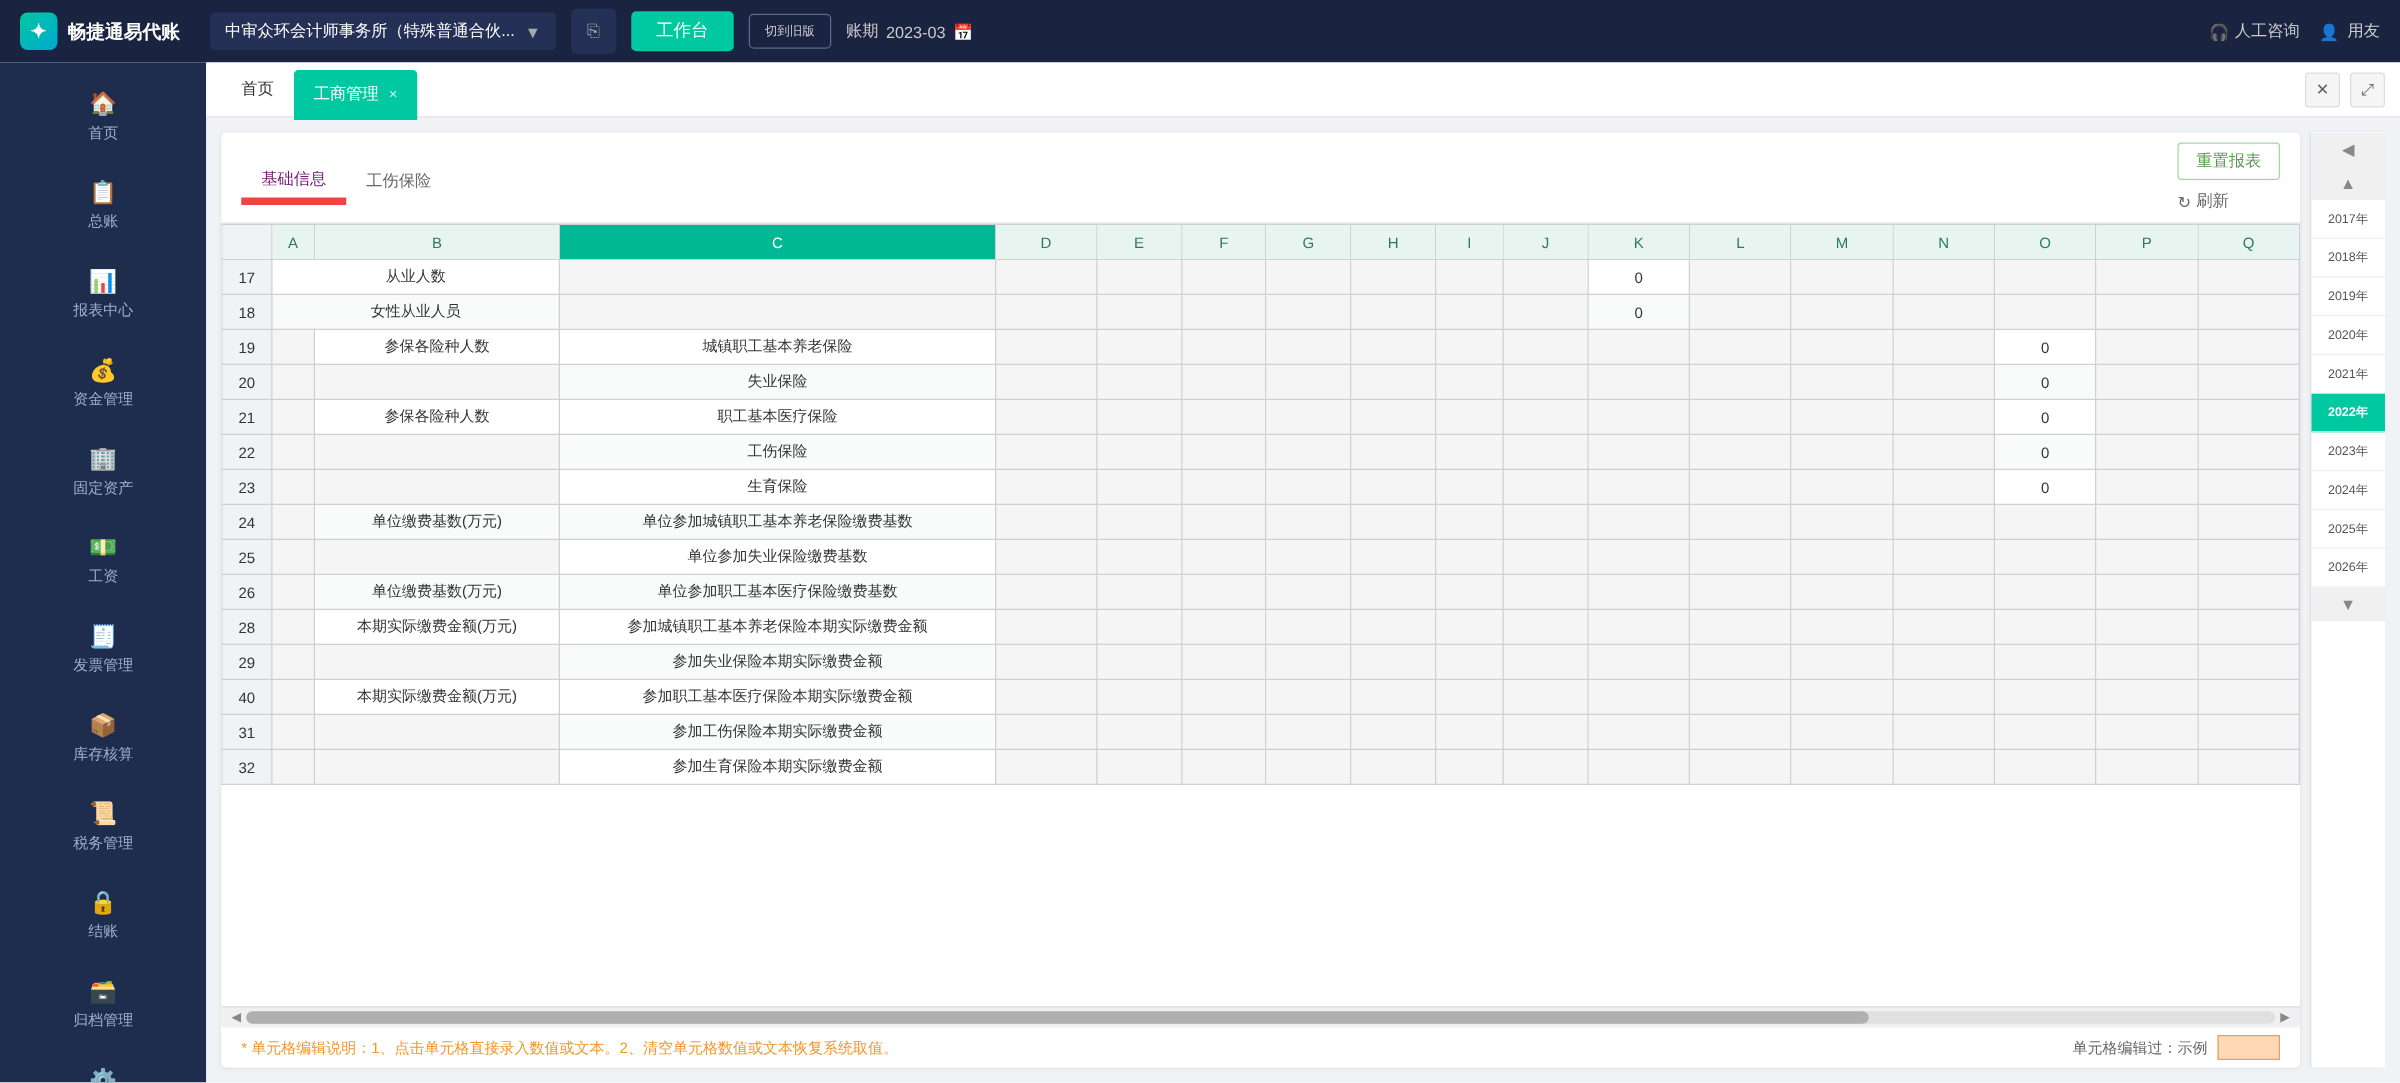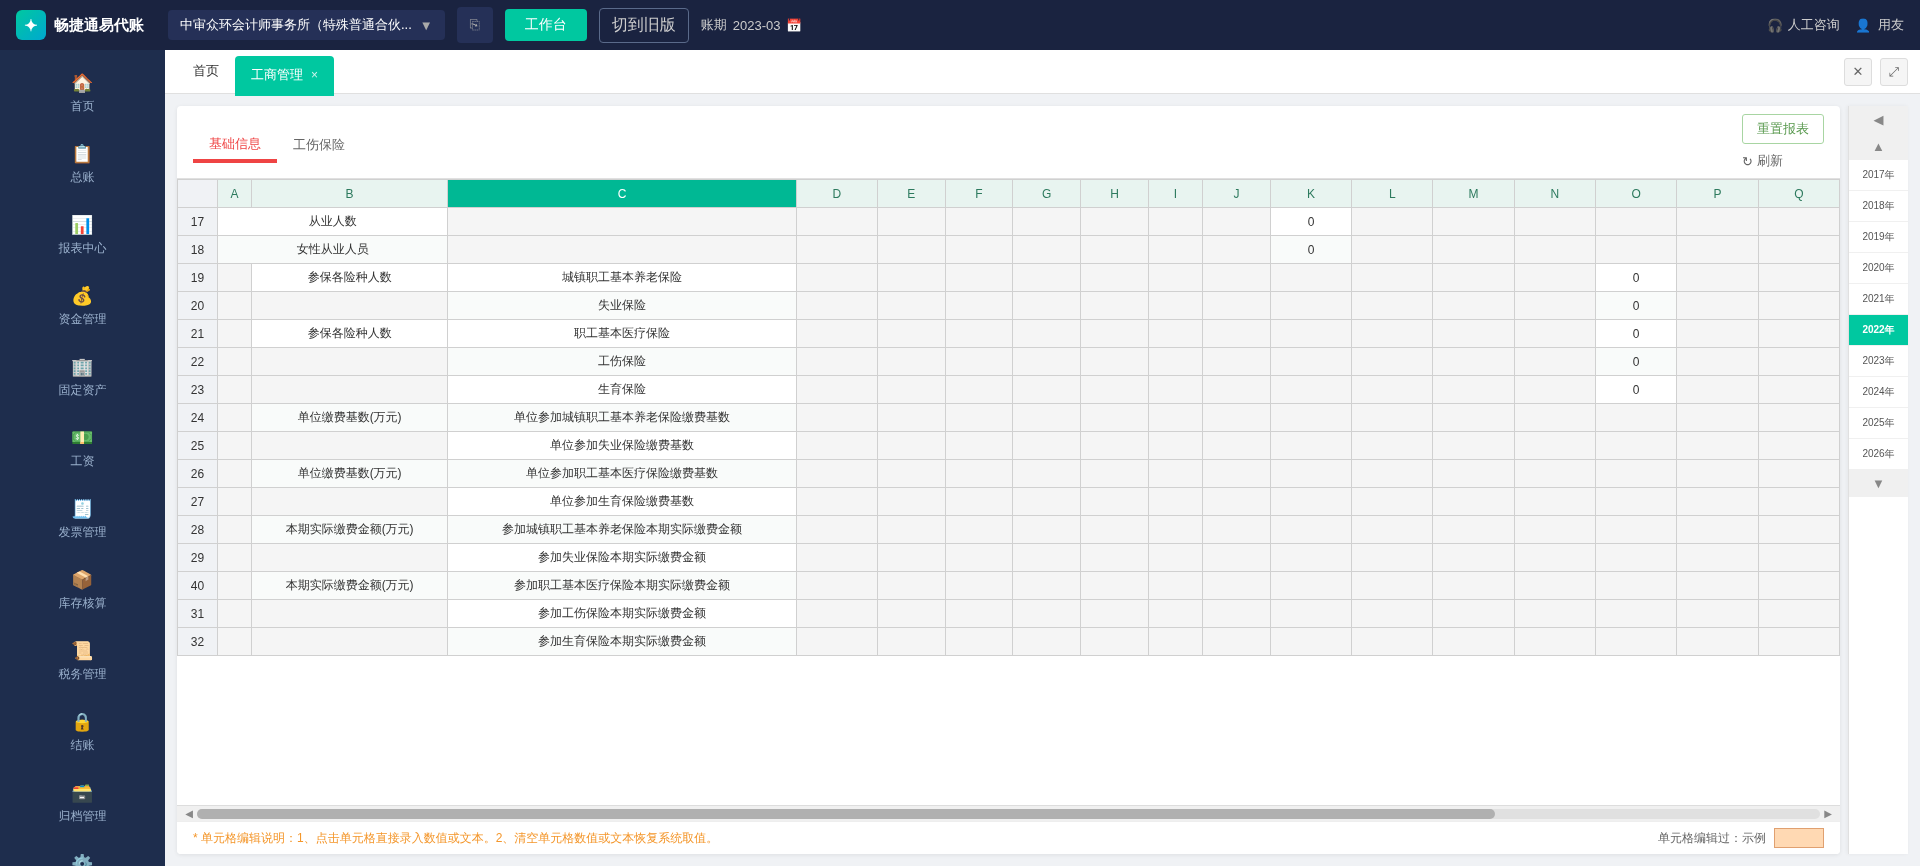"切到旧版" .switch-btn { font-size: 16px -> 10px }
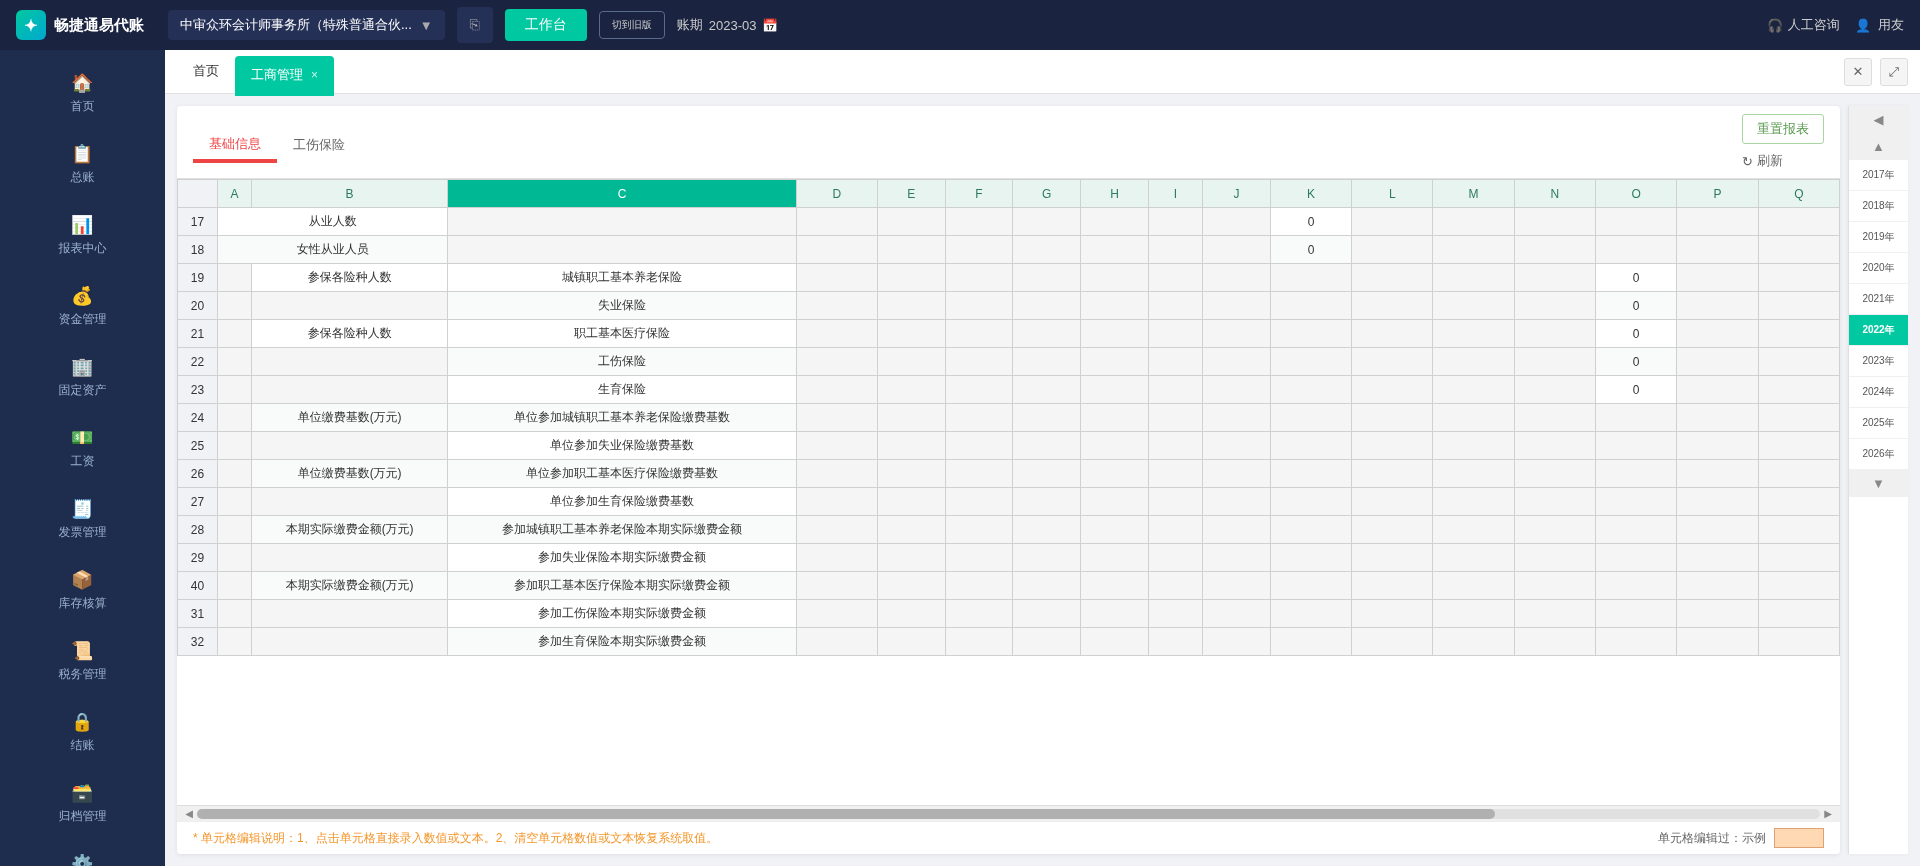"基础信息" .sub-tab.active { border-bottom: 4px solid #ef4444 -> 6px solid #ef4444; color: #ef4444 -> #701a75 }
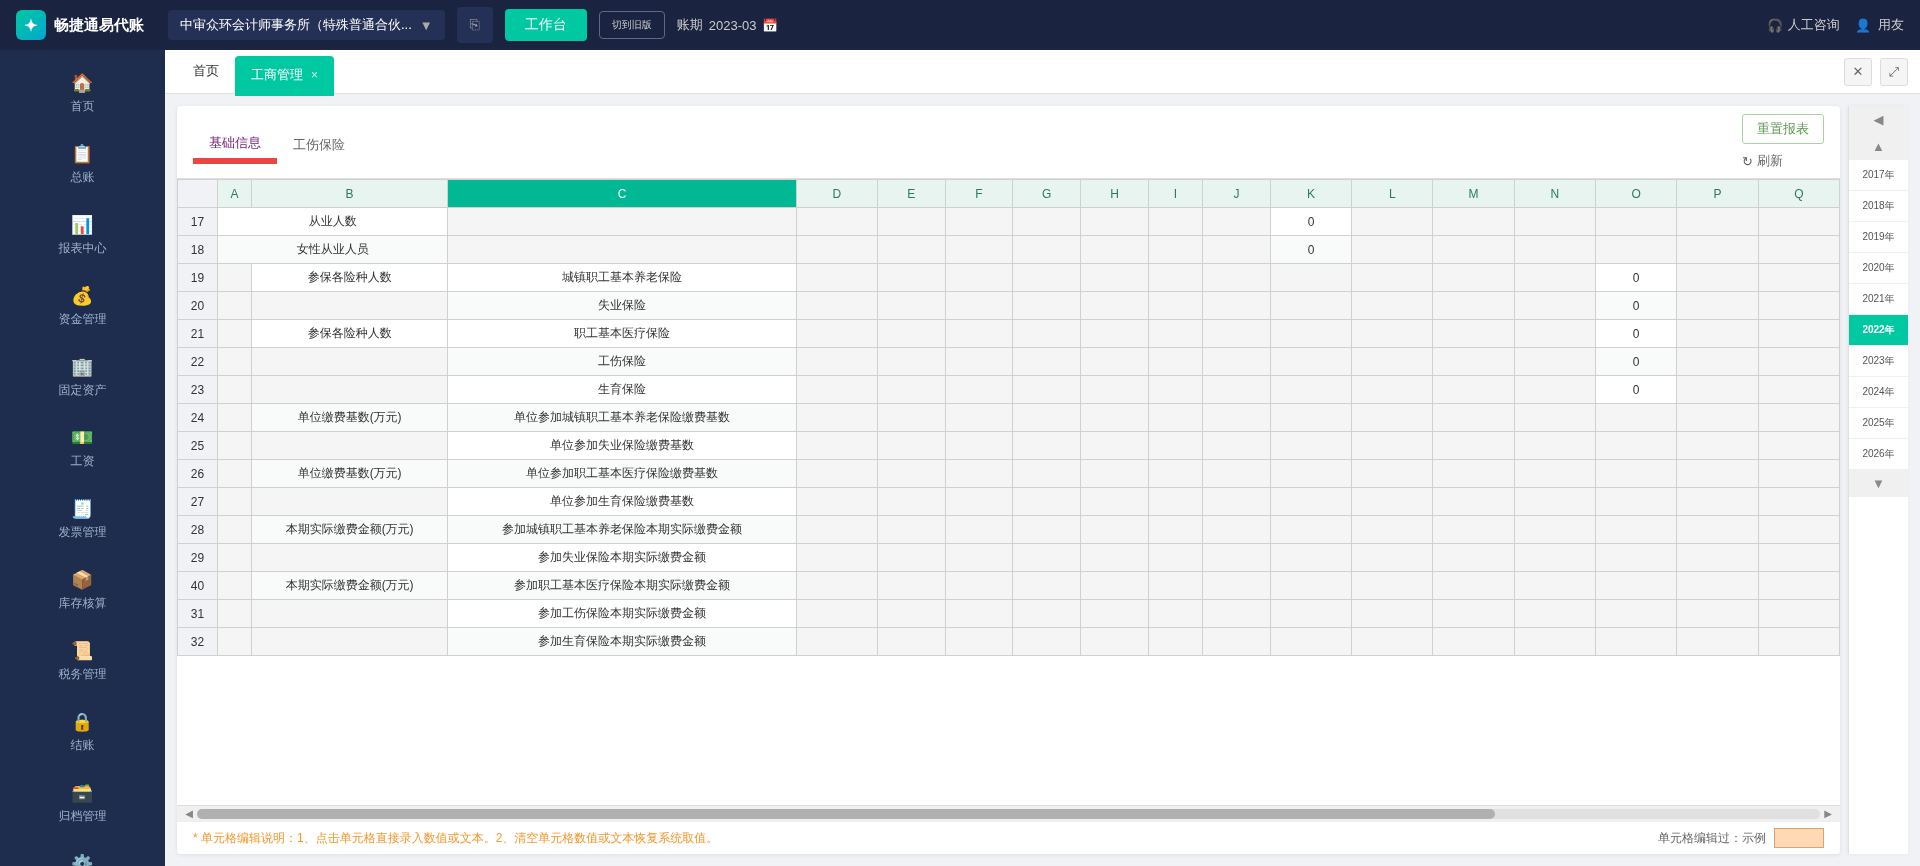"27" tr { html: <tr> <td>27</td> <td></td> <td></td> <td>单位参加生育保险缴费基数</td> <td></td> <td></td> <td></td> <td></td> <td></td> <td></td> <td></td> <td></td> <td></td> <td></td> <td></td> <td></td> <td></td> <td></td> </tr> -> none }
